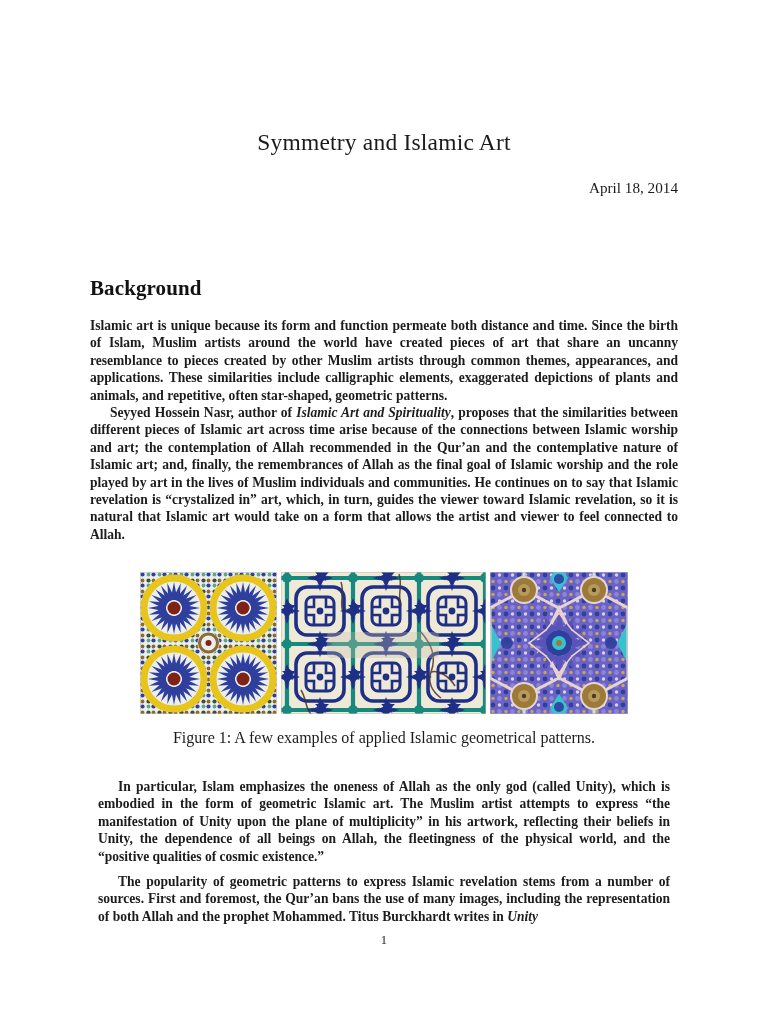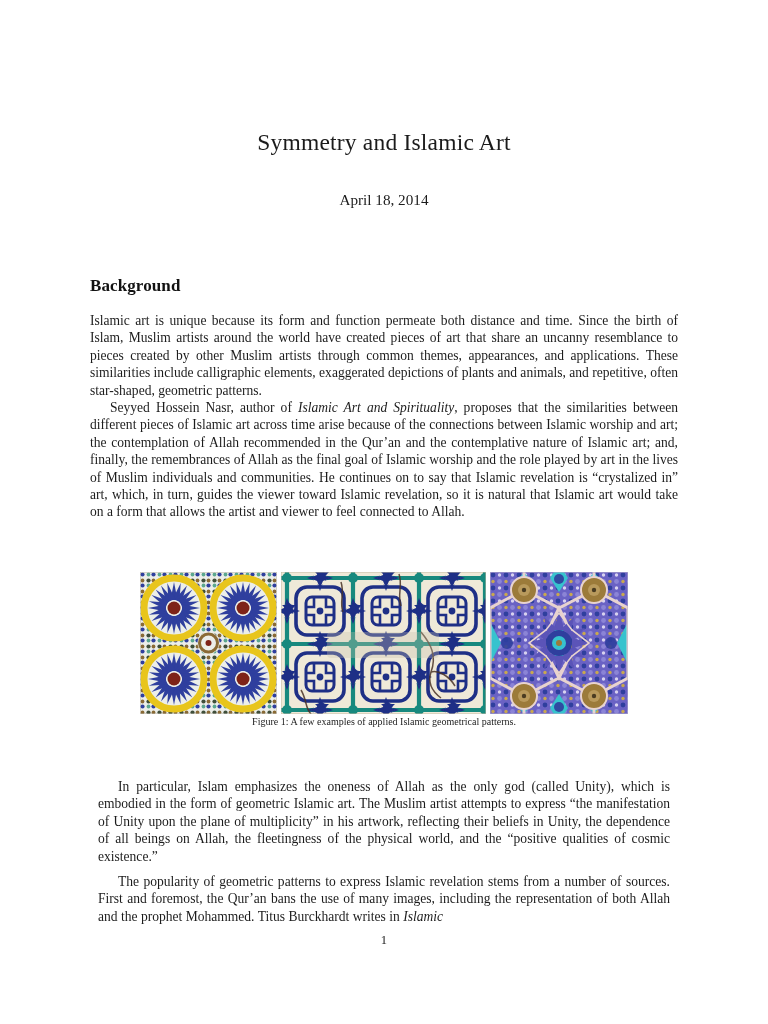"April 18, 2014" .doc-date { margin: 12px -> 0; text-align: none -> right }
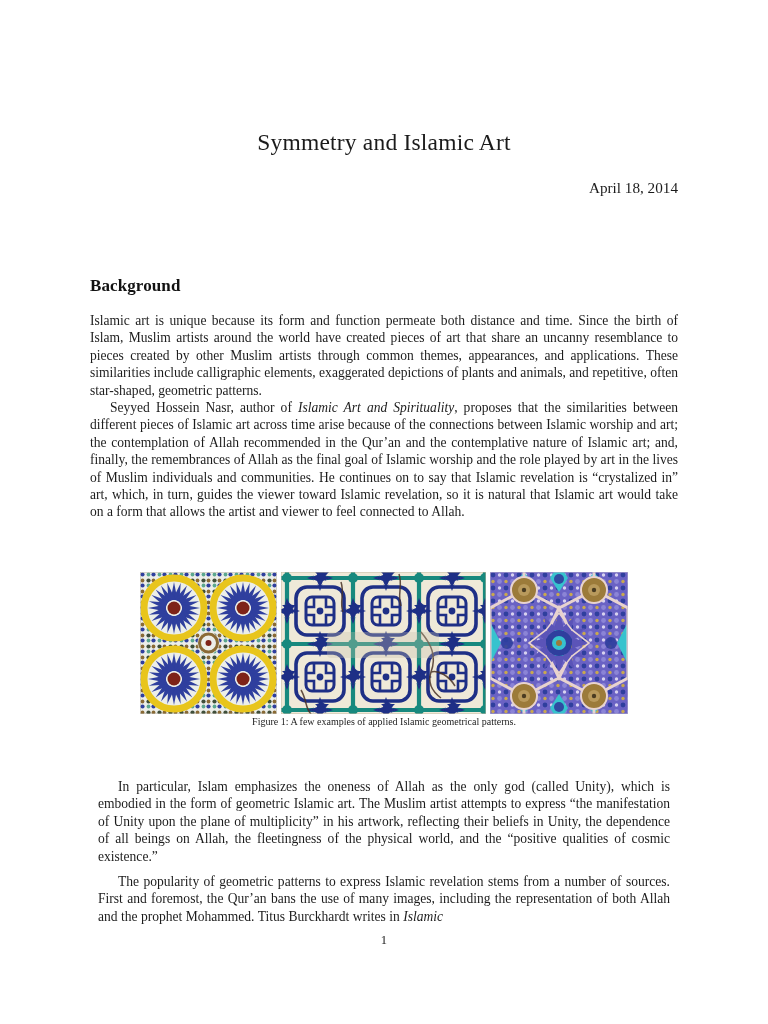"Background" .section-heading { font-size: 17px -> 21px }
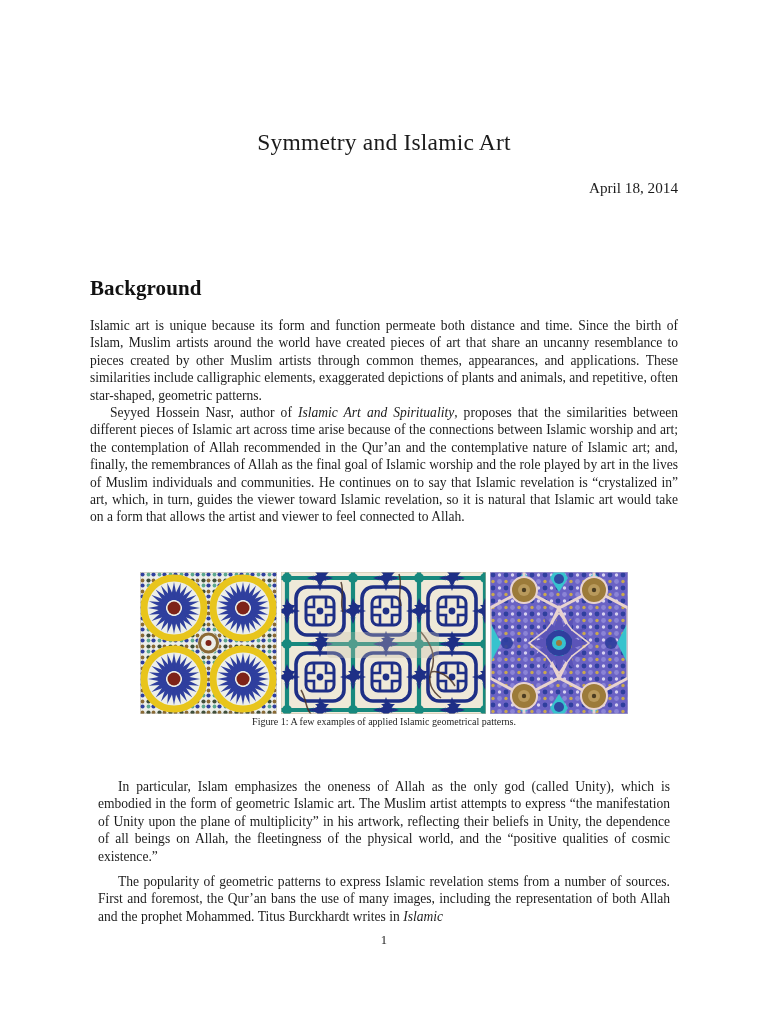"Islamic art is unique because" p.para { font-weight: none -> bold }
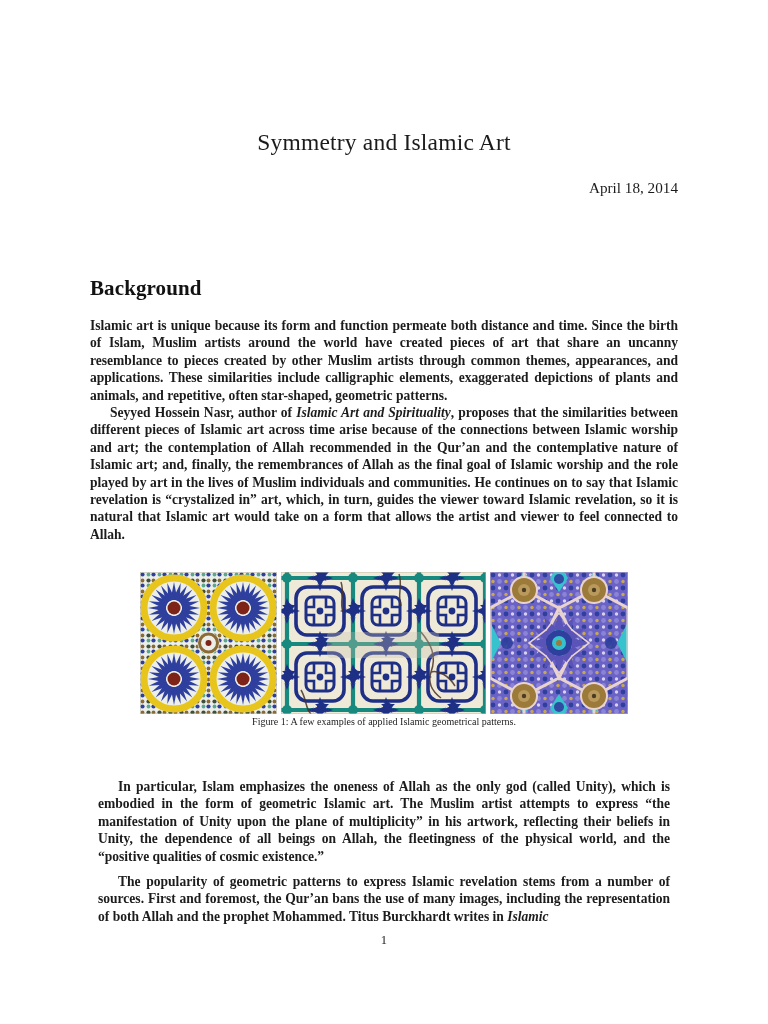"Figure 1: A few examples" .fig-caption { font-size: 10px -> 16px; margin-top: none -> 16px }
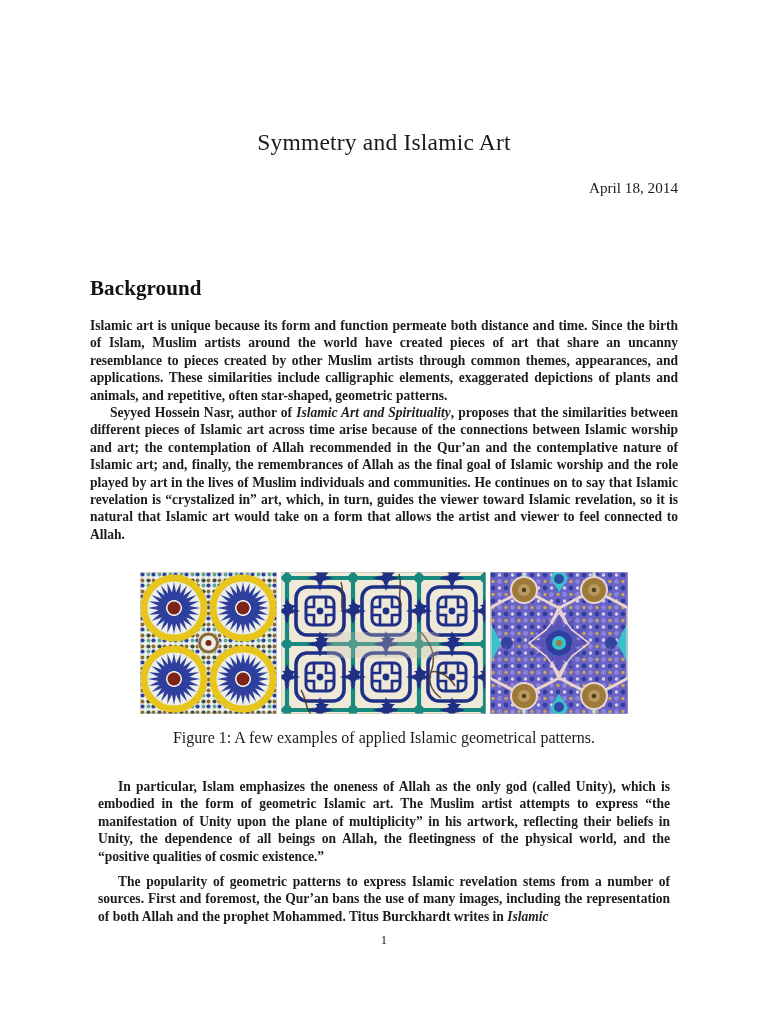"Islamic" em.ital { text: Islamic -> Unity }
